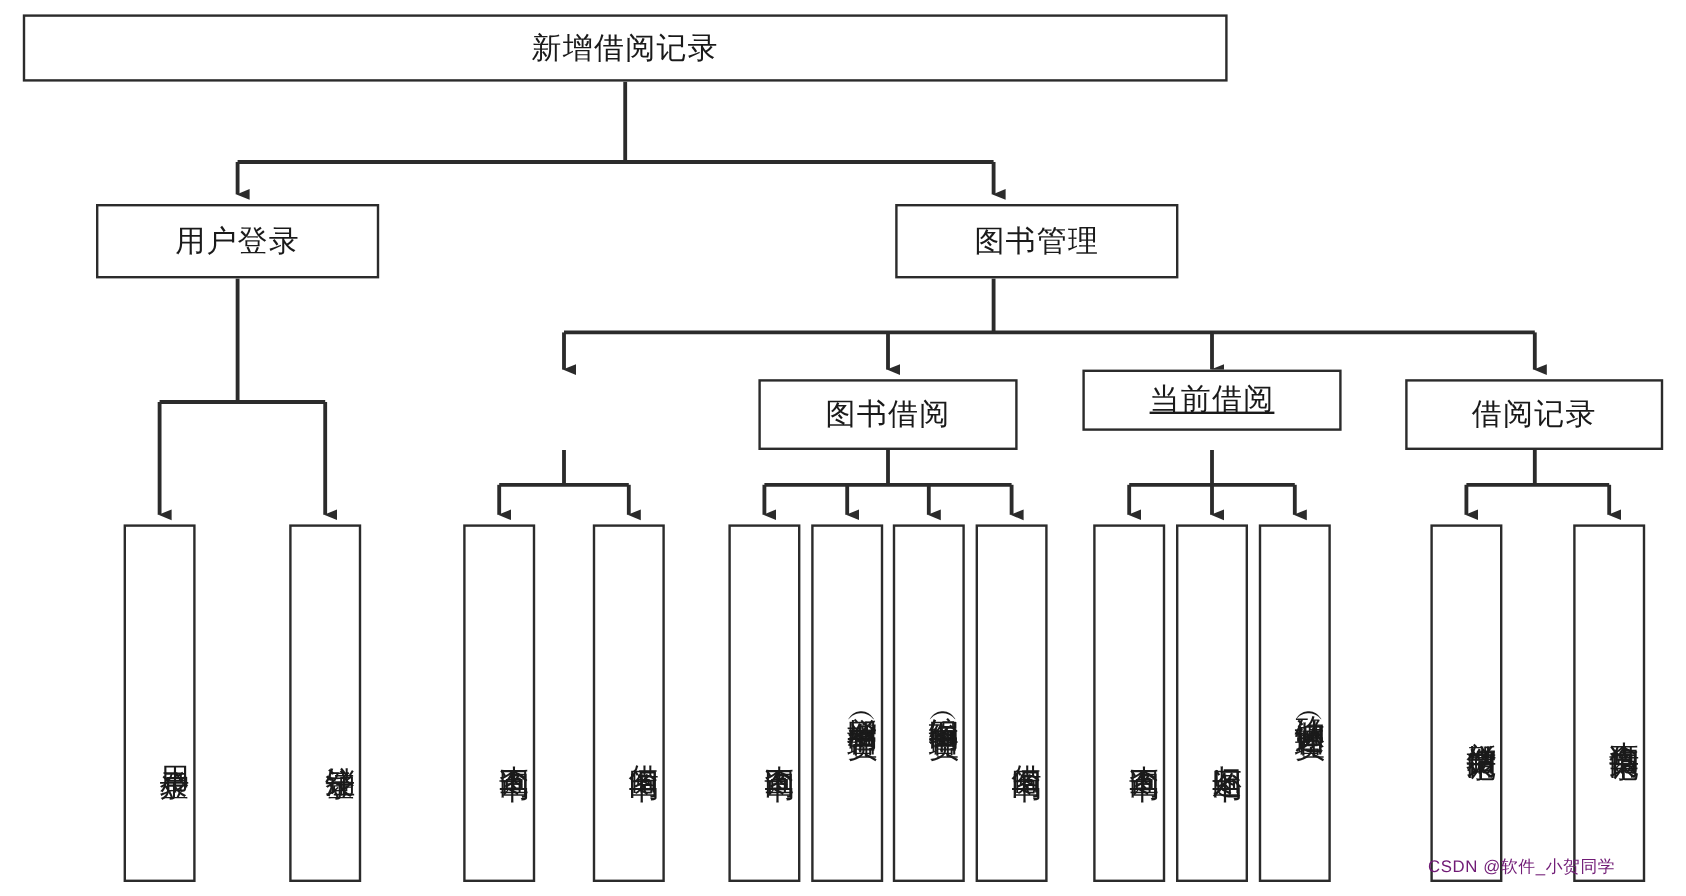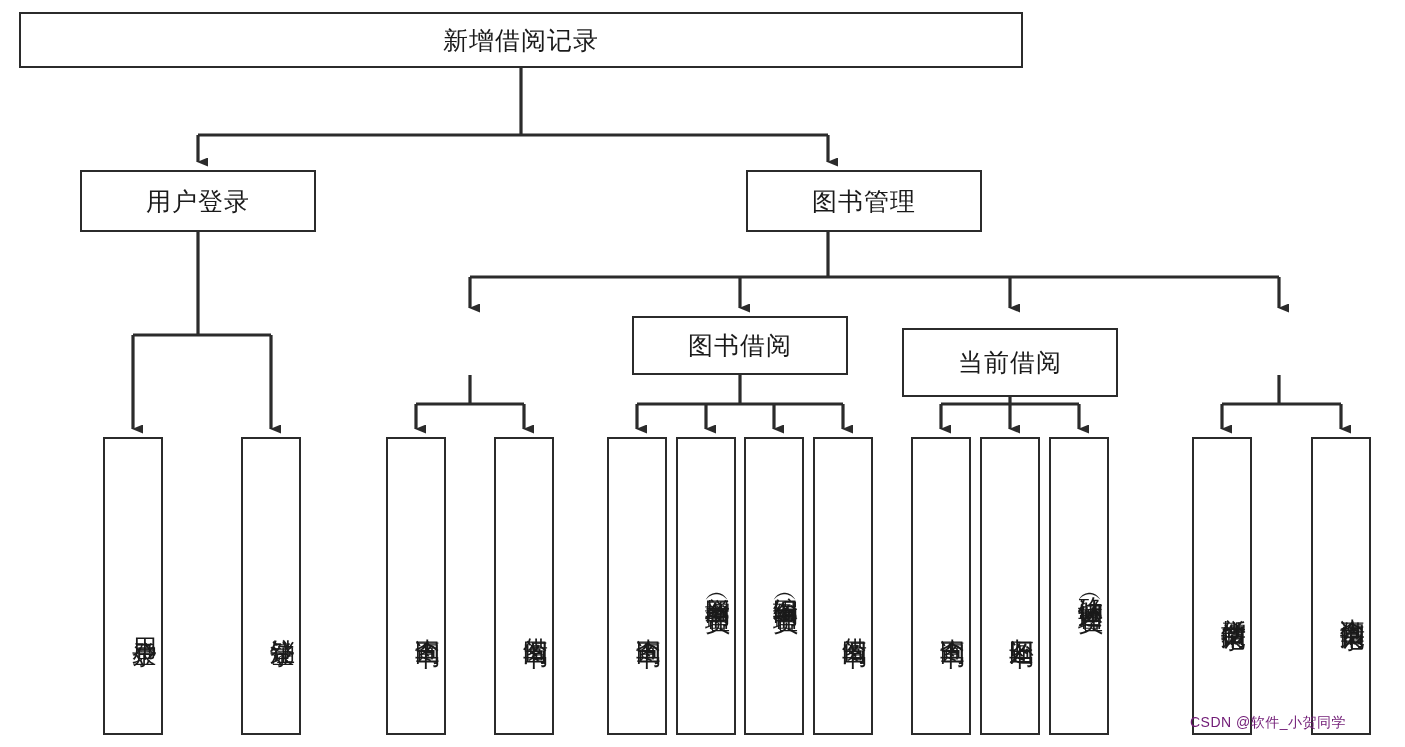"当前借阅" div.node { height: 69px -> 51px; text-decoration: none -> underline; top: 328px -> 308px }
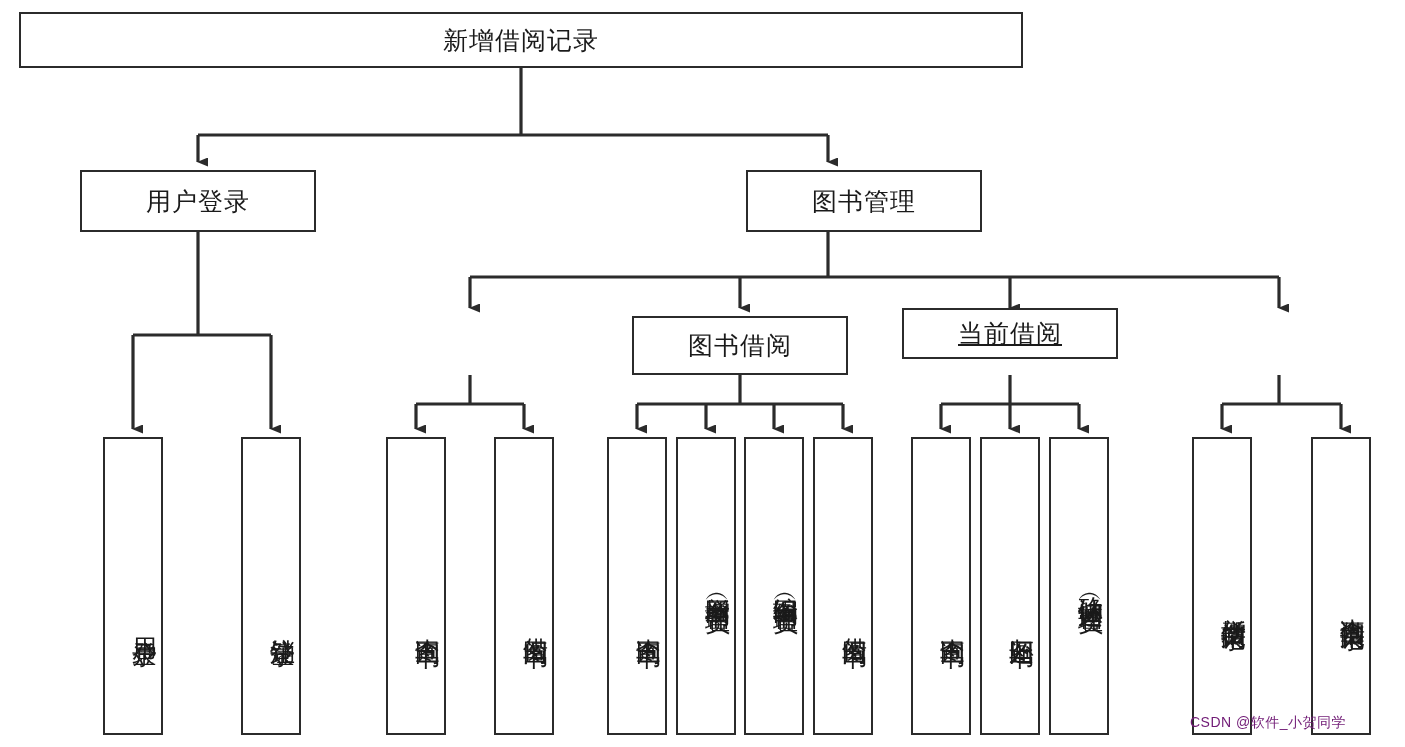"借阅记录" div.node { html: none -> <div> <span>借阅记录</span> </div> }
